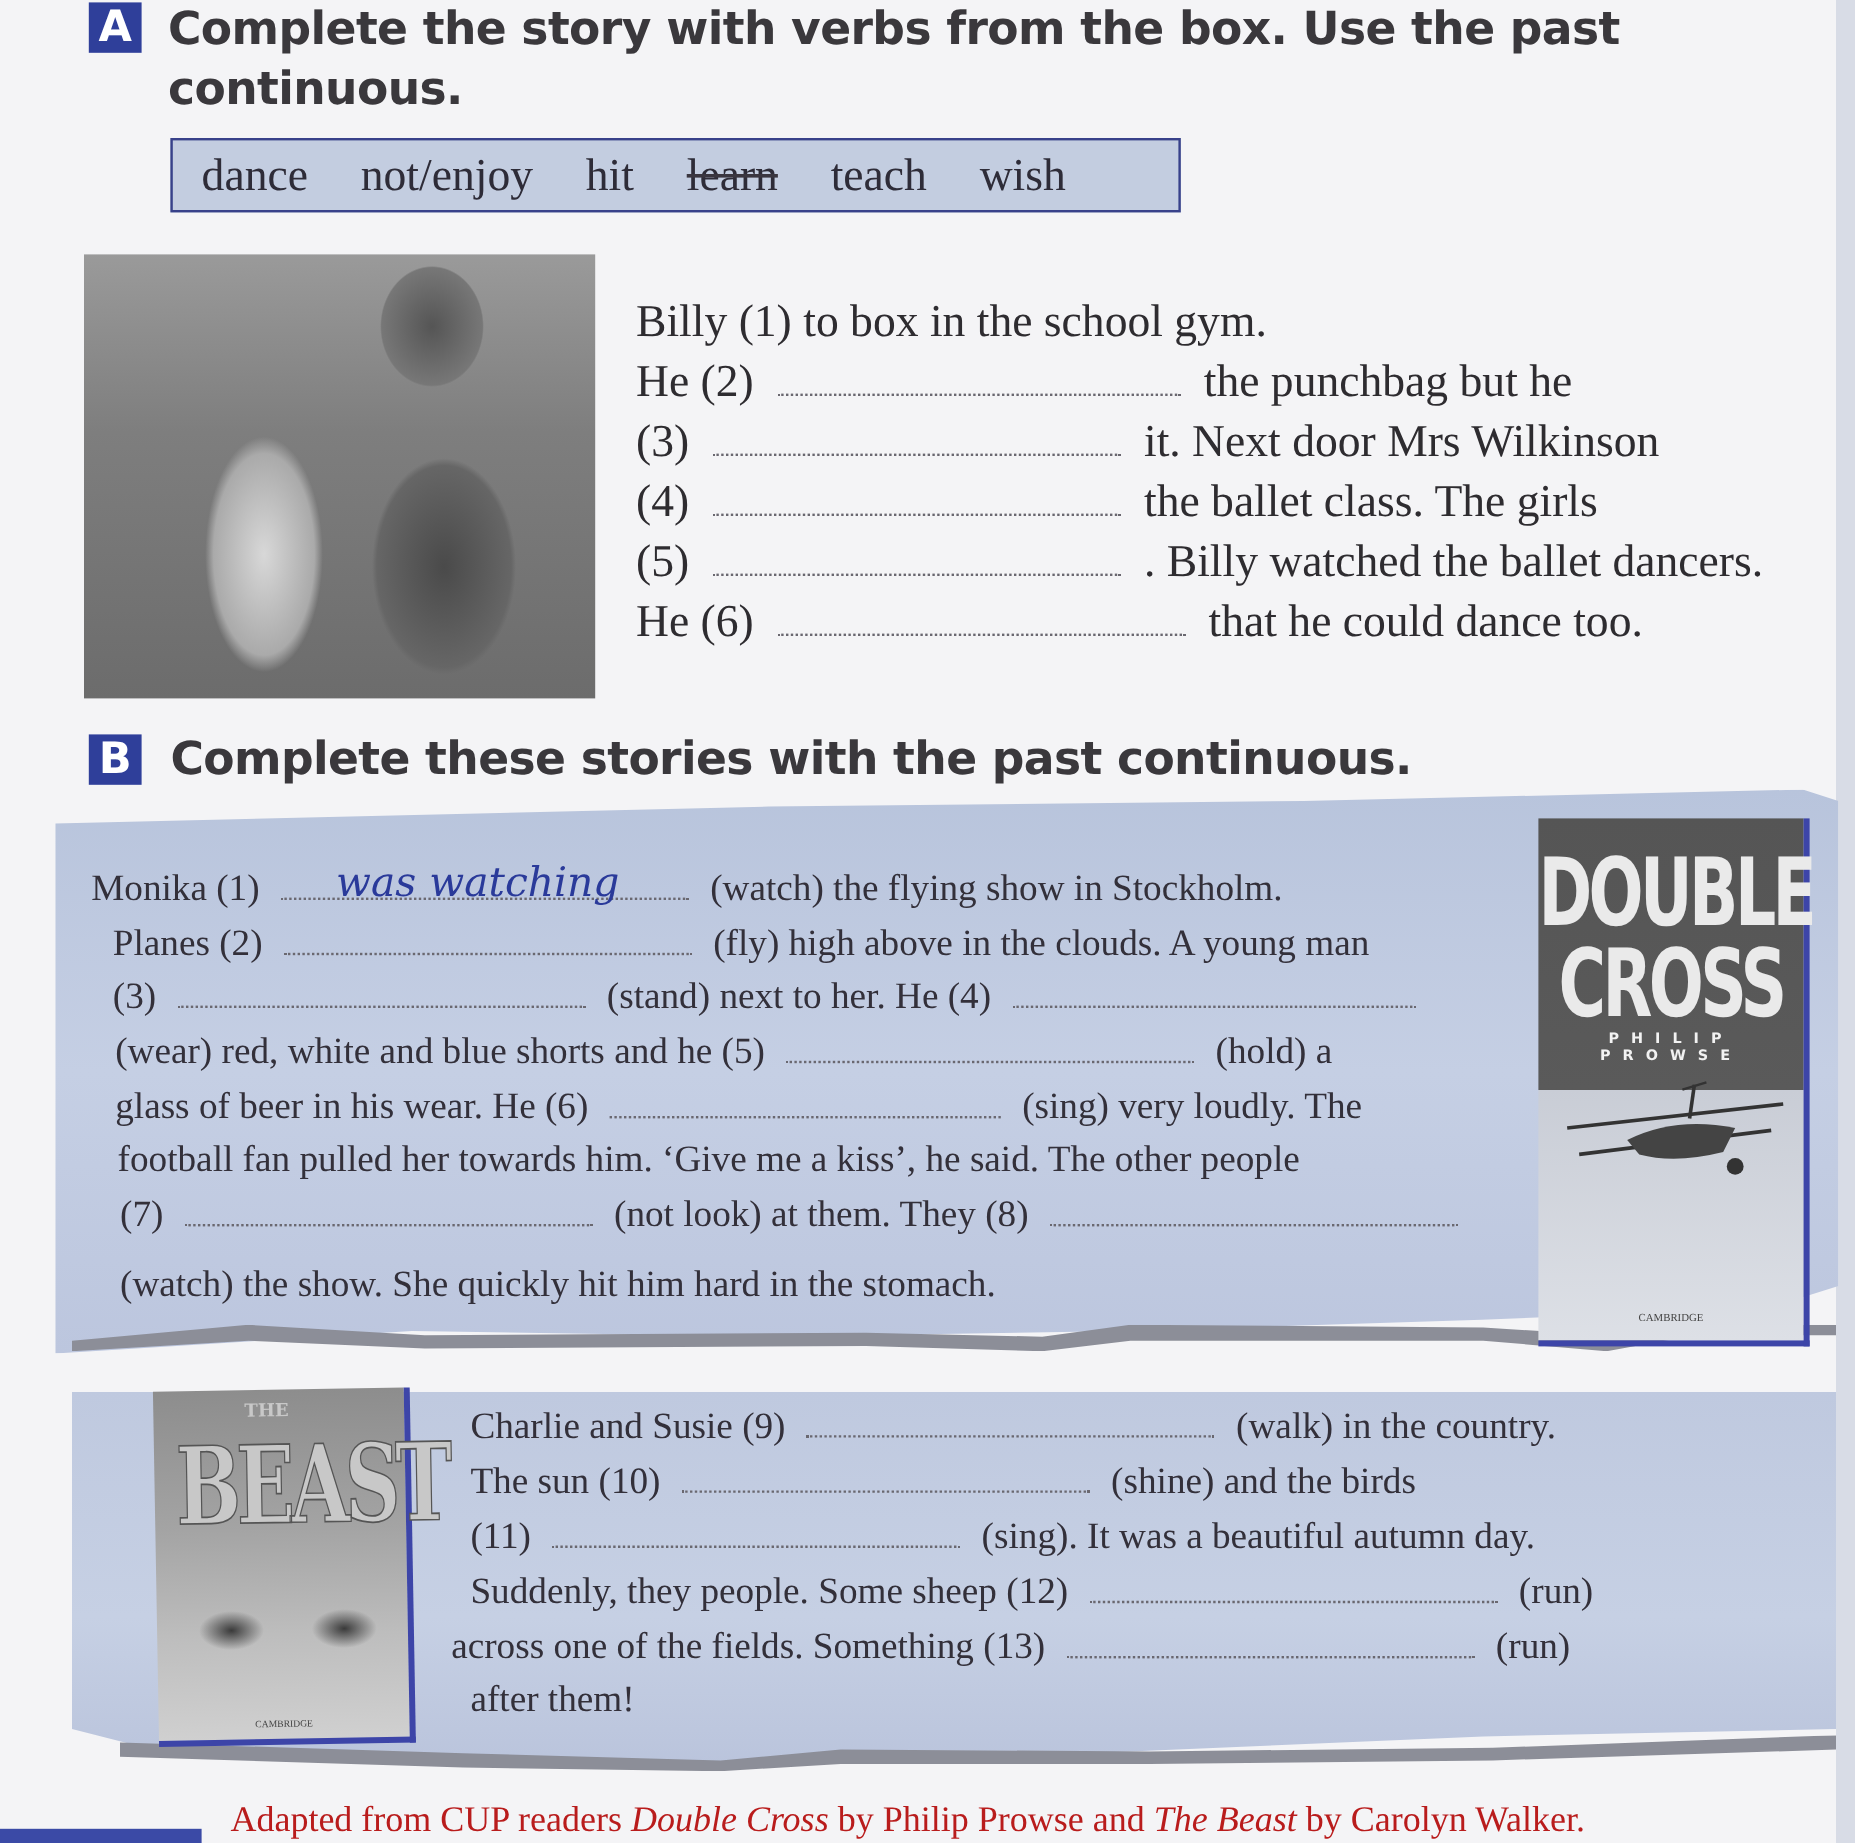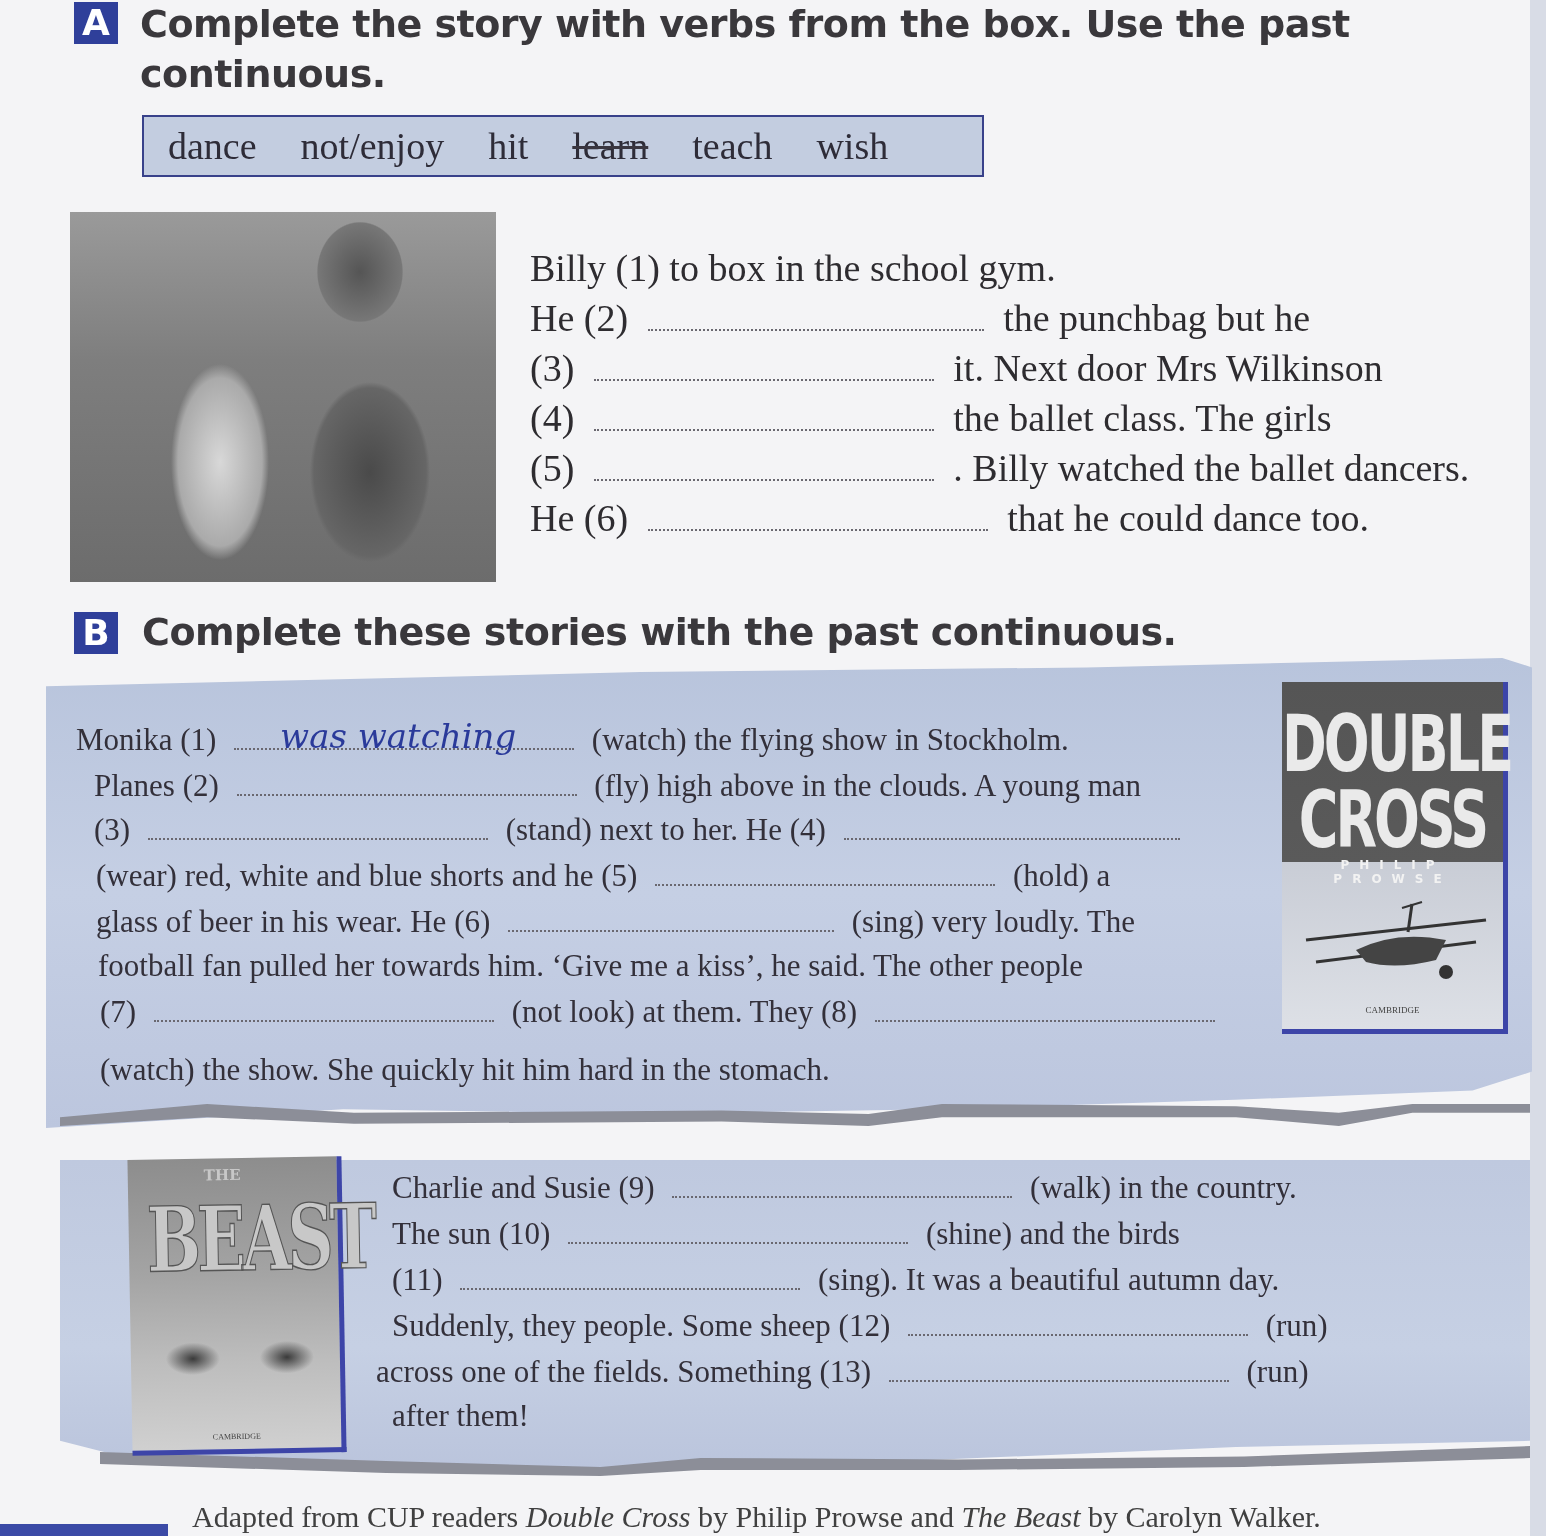"DOUBLE" .cover-dc { height: 352px -> 440px }
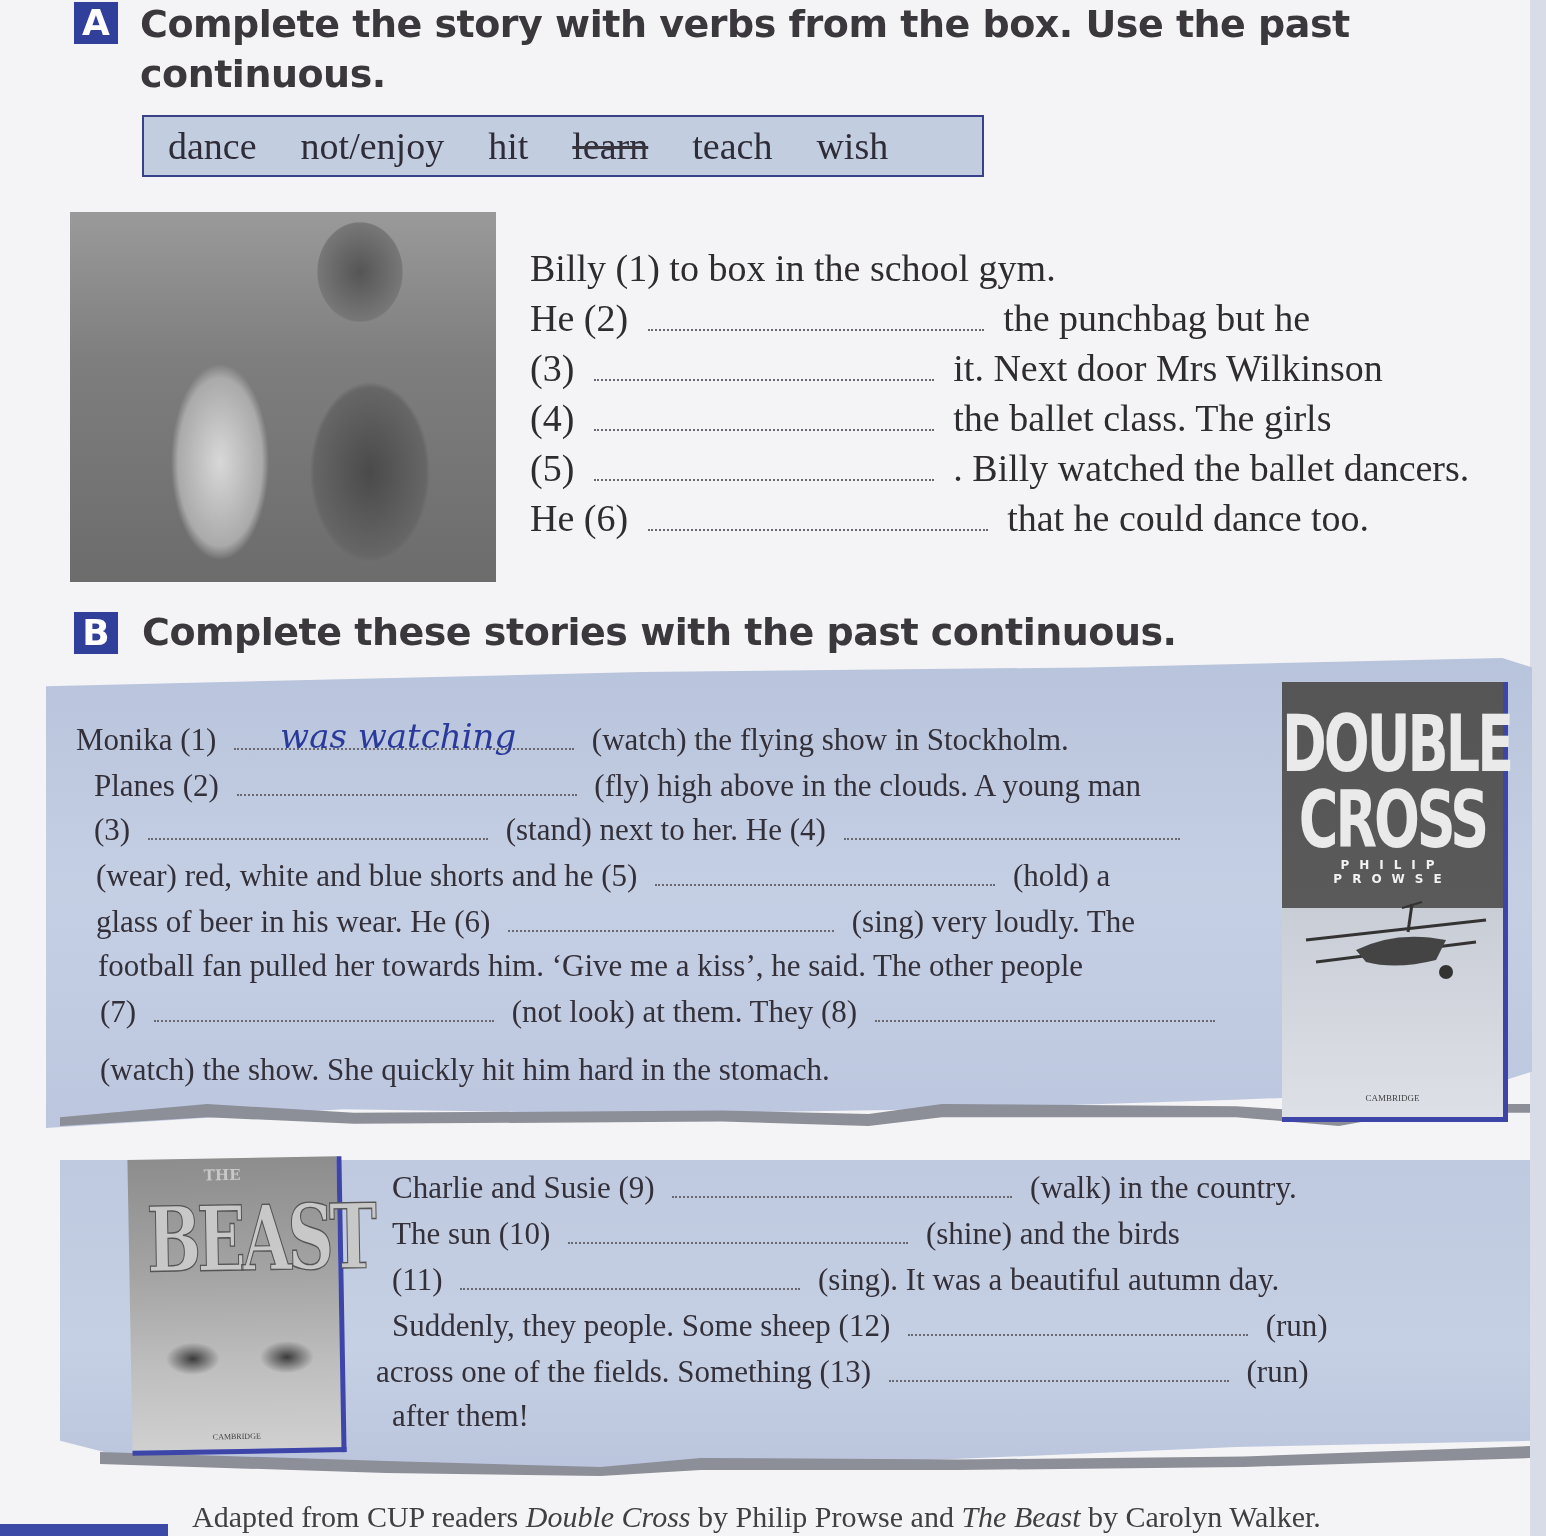"Adapted from CUP readers Double" .credit { color: #404040 -> #b91c1c }
